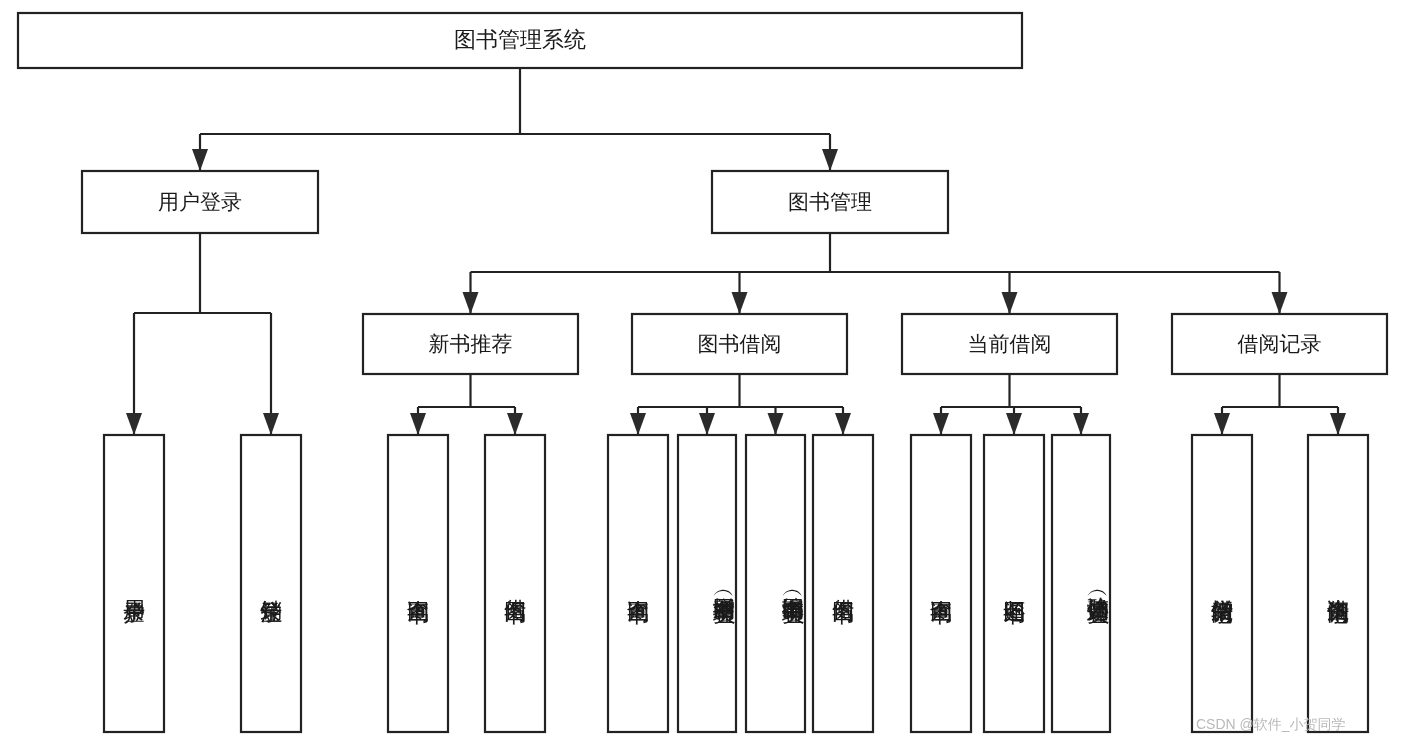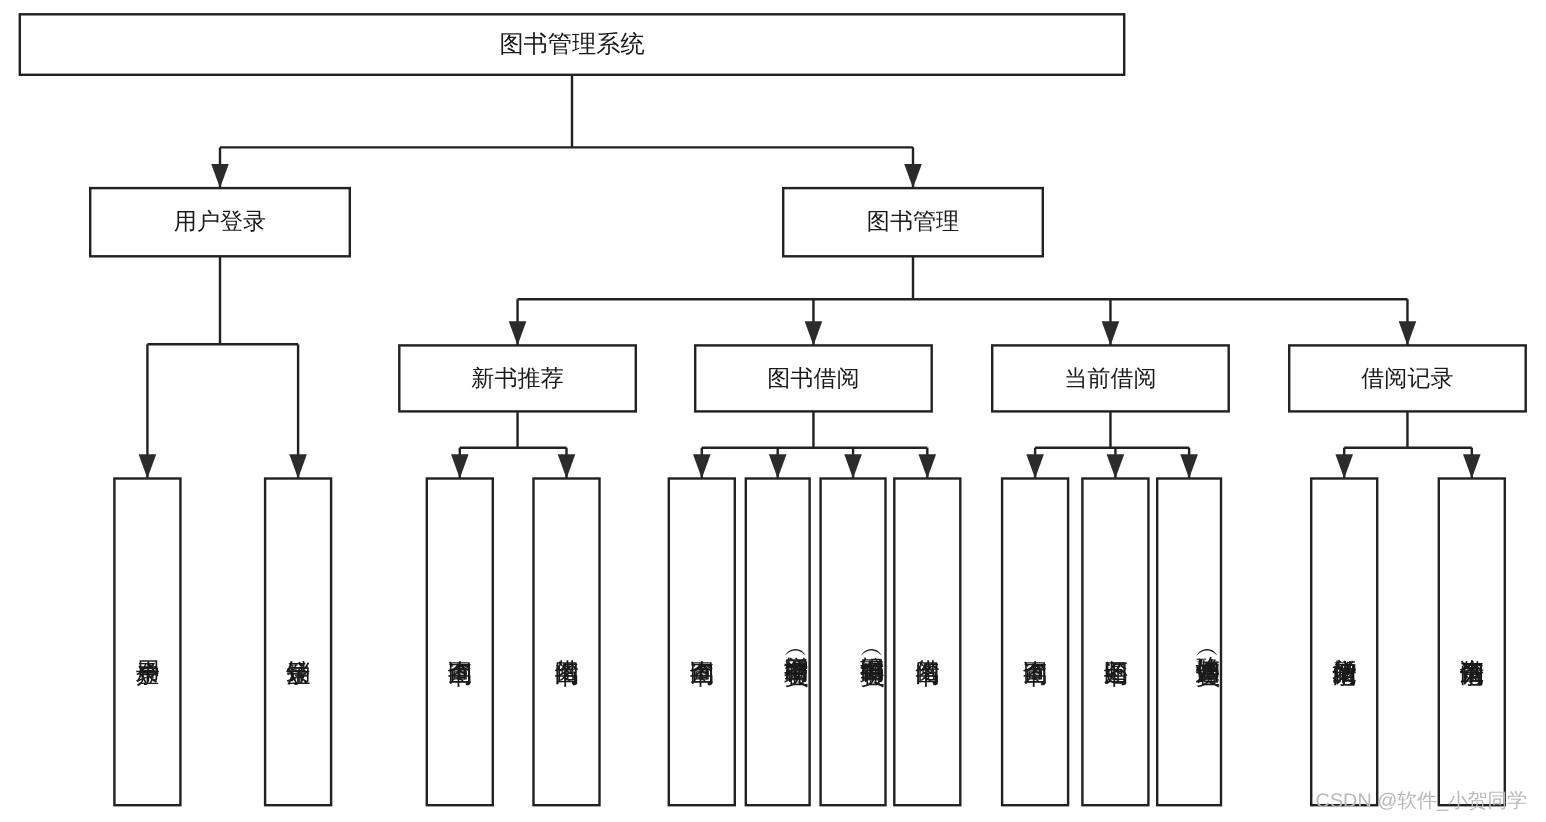"CSDN @软件_小贺同学" .watermark { font-size: 18px -> 14px }
